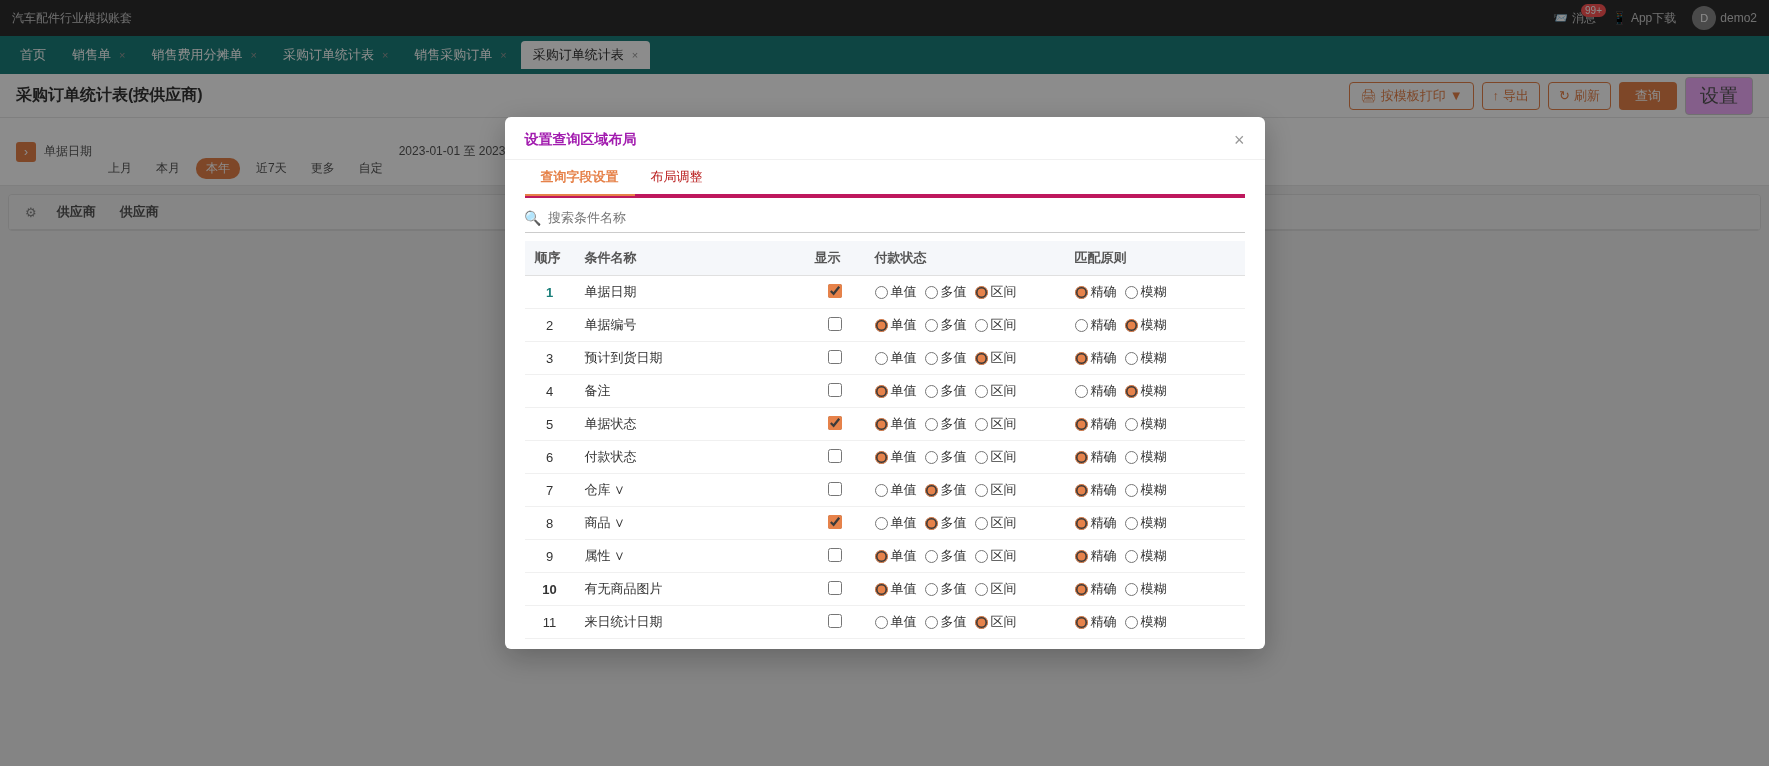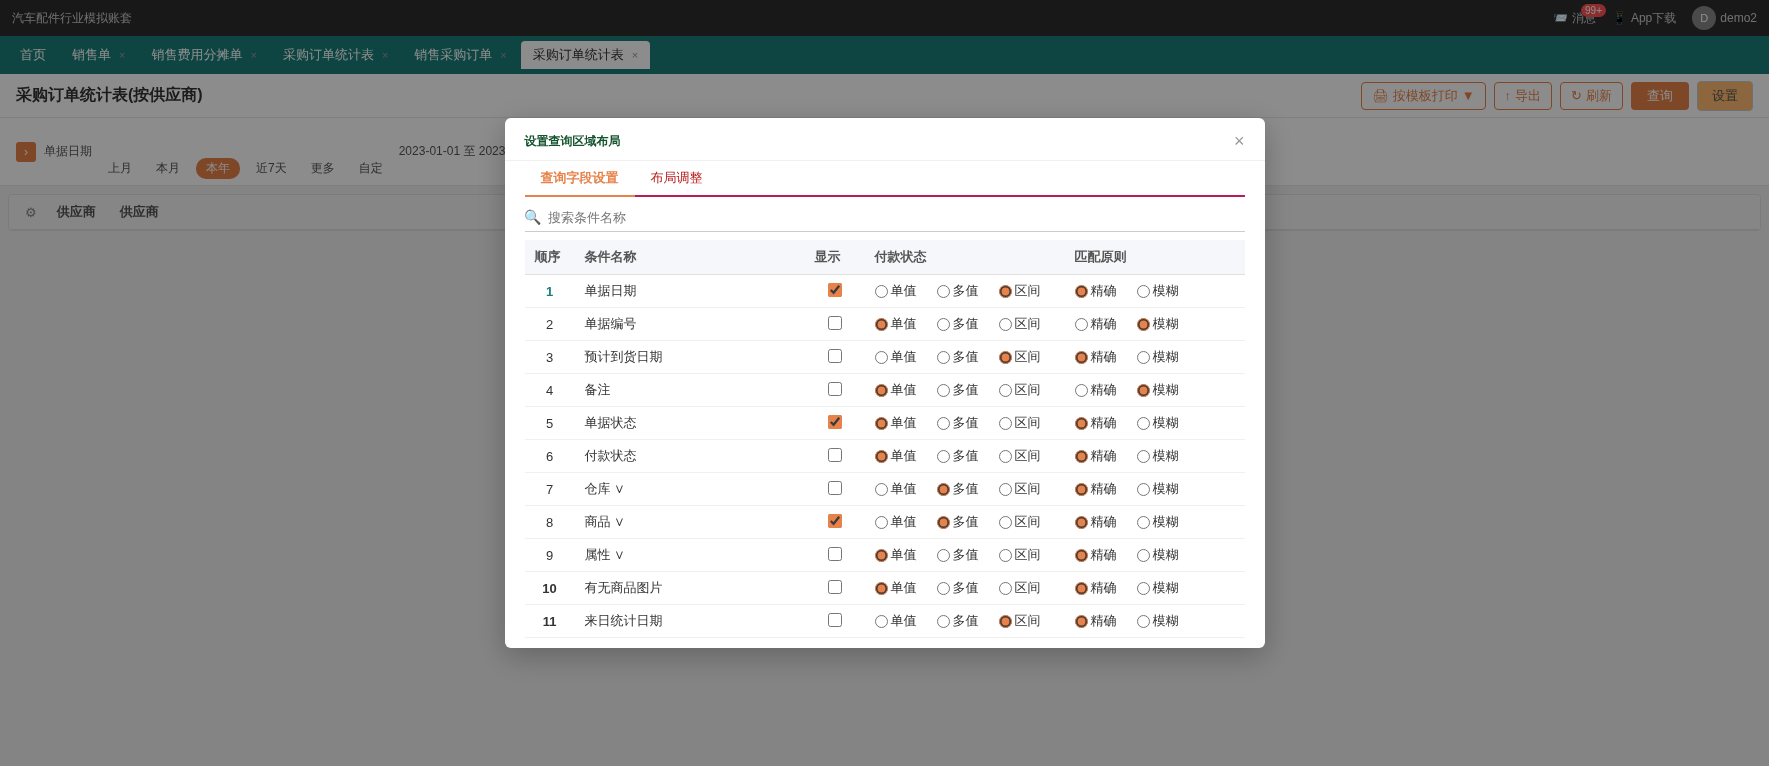"设置" .btn-set { background: #fdba74 -> #f0abfc; font-size: 13px -> 19px }
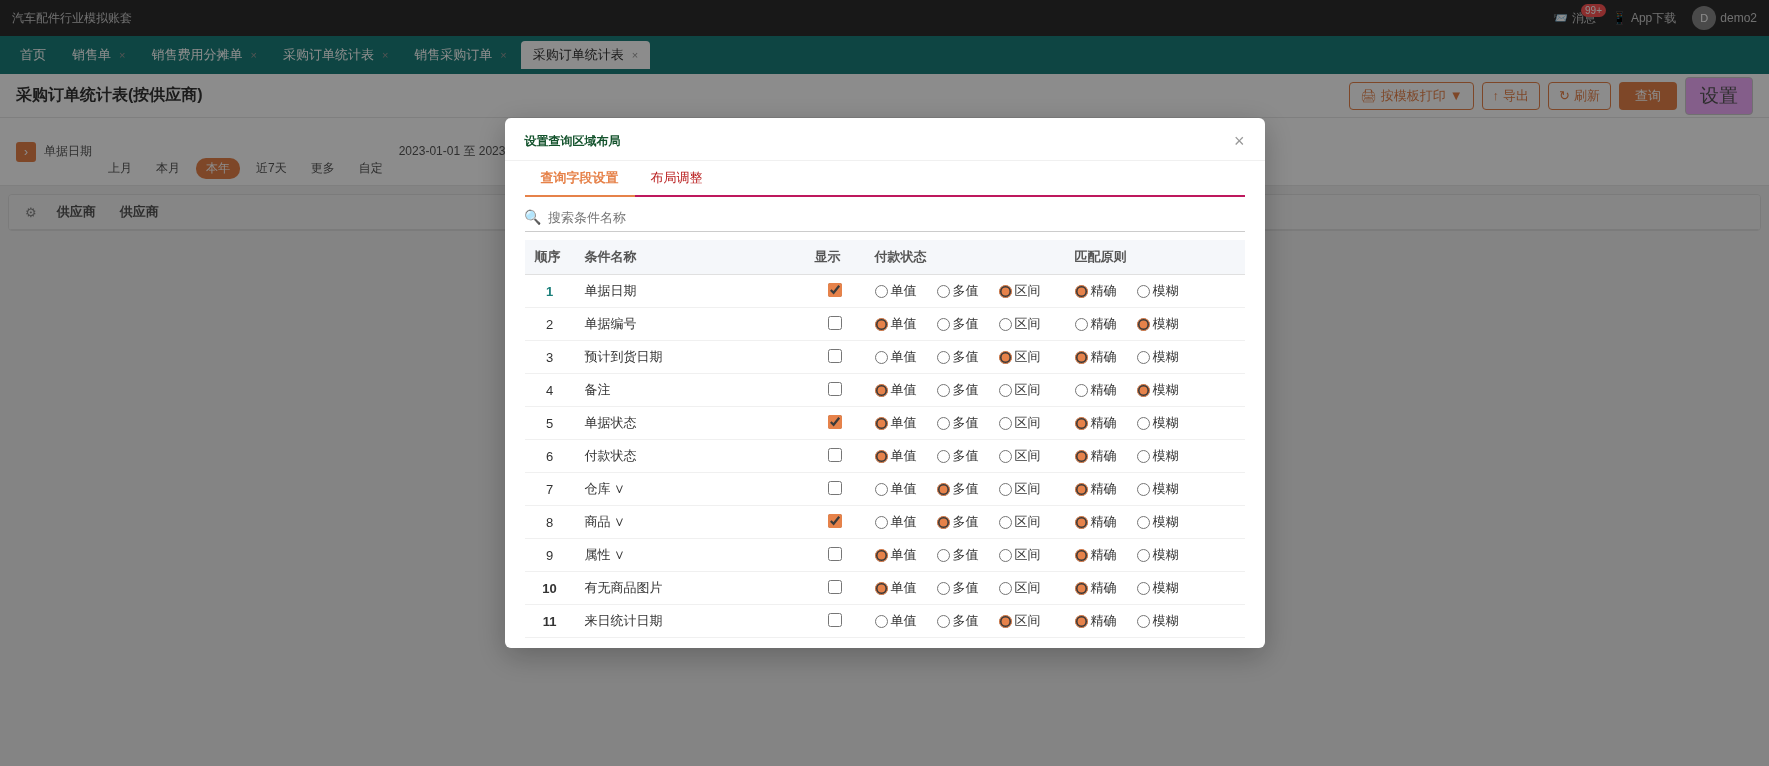"设置查询区域布局" .modal-title { color: #14532d -> #a21caf; font-size: 12px -> 14px }
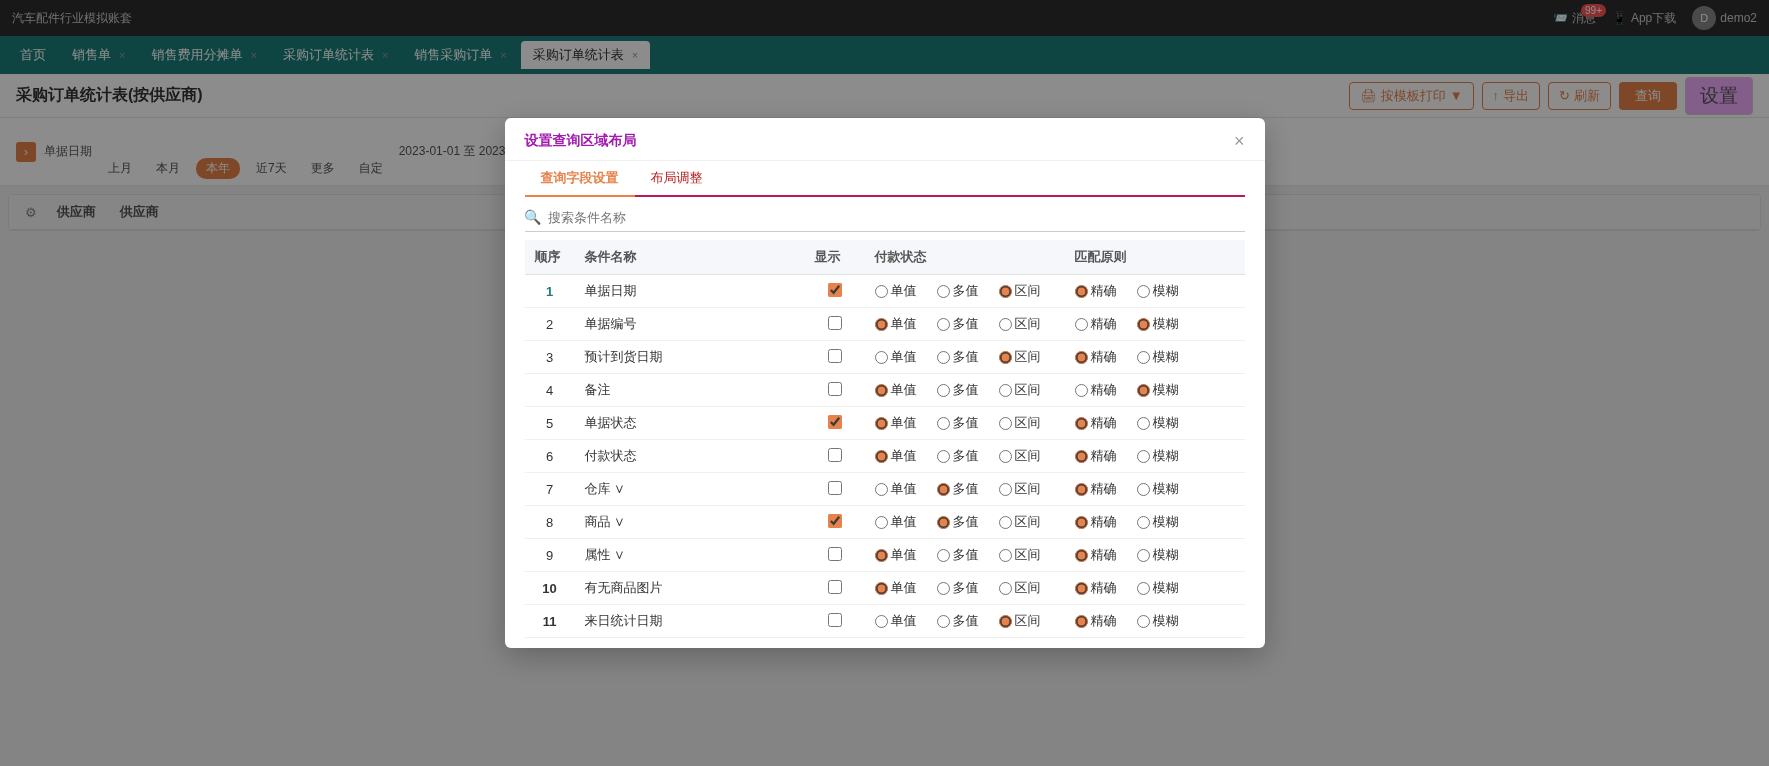"查询字段设置" .modal-tabs { border-bottom: 2px solid #be185d -> 4px solid #be185d }
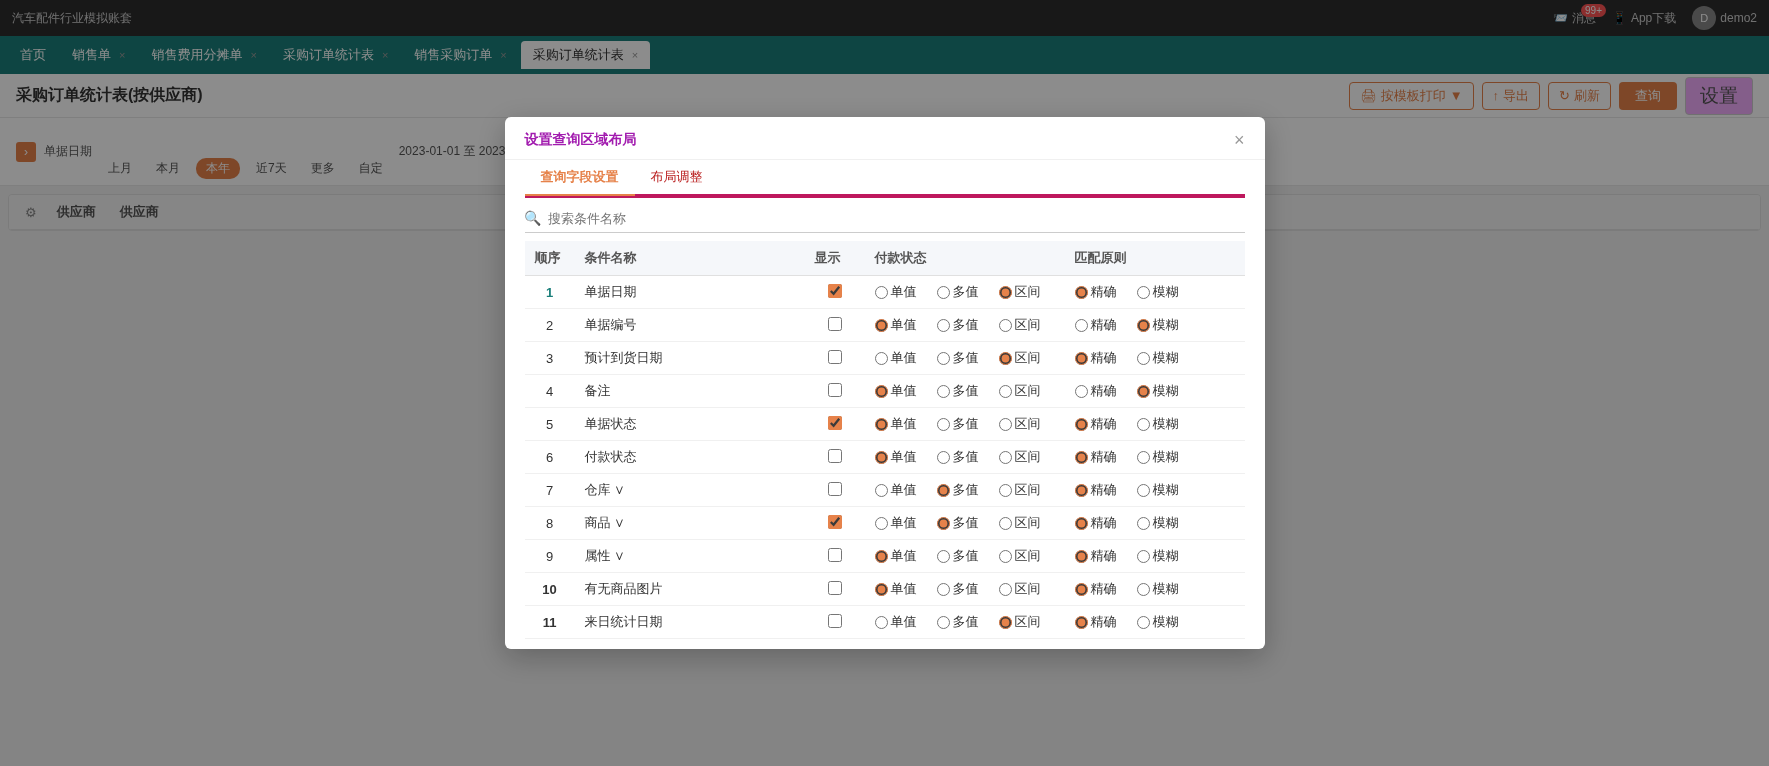"搜索条件名称" .modal-search input { font-family: none -> Liberation Mono, monospace }
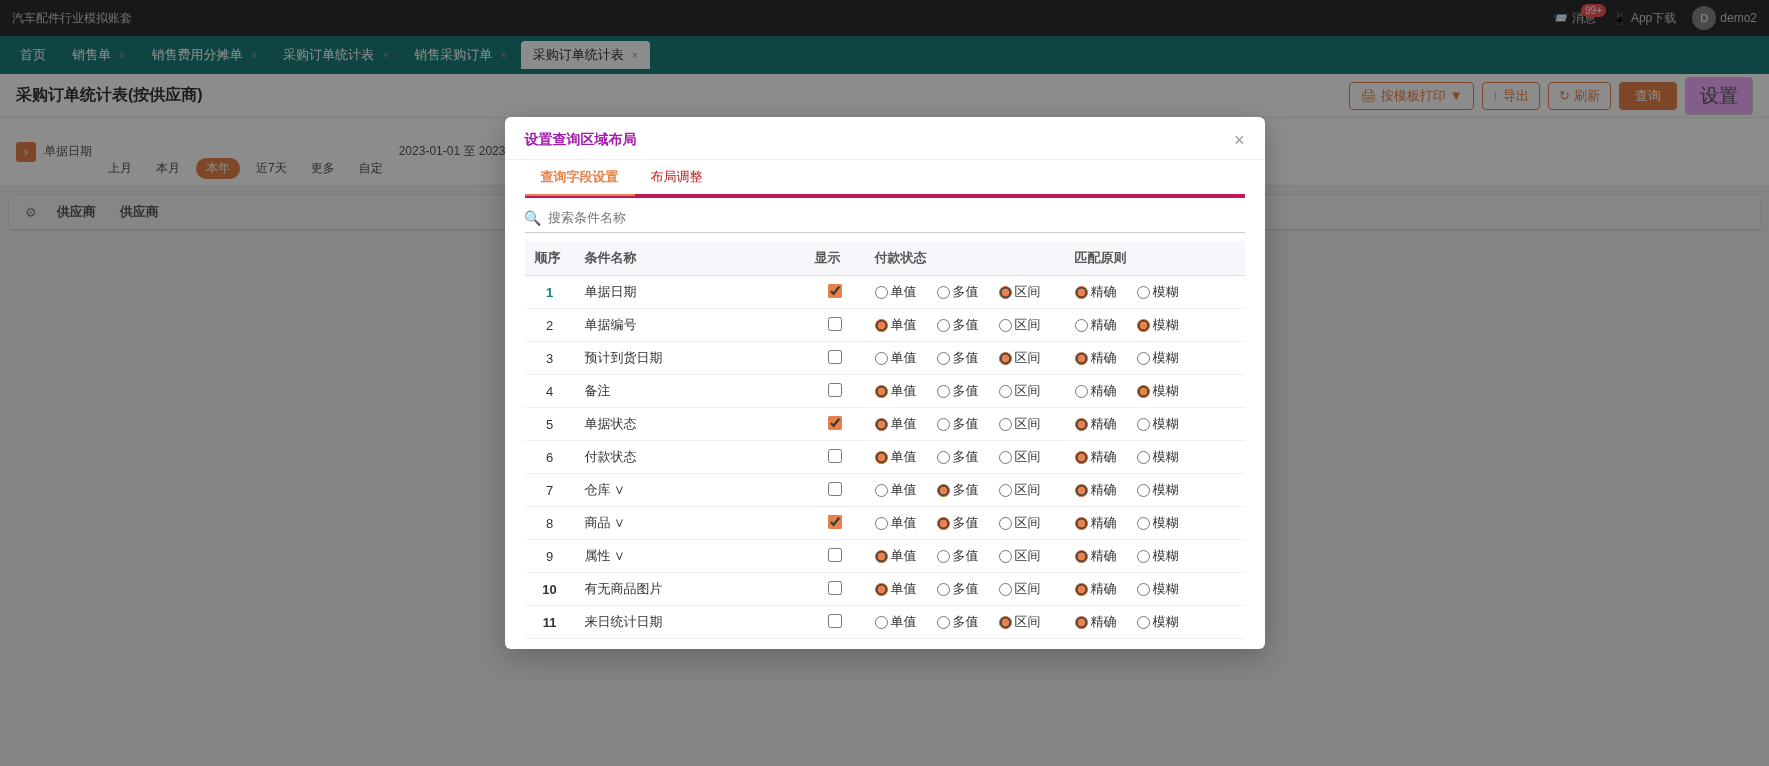"单值" .radio-group { gap: 20px -> 8px }
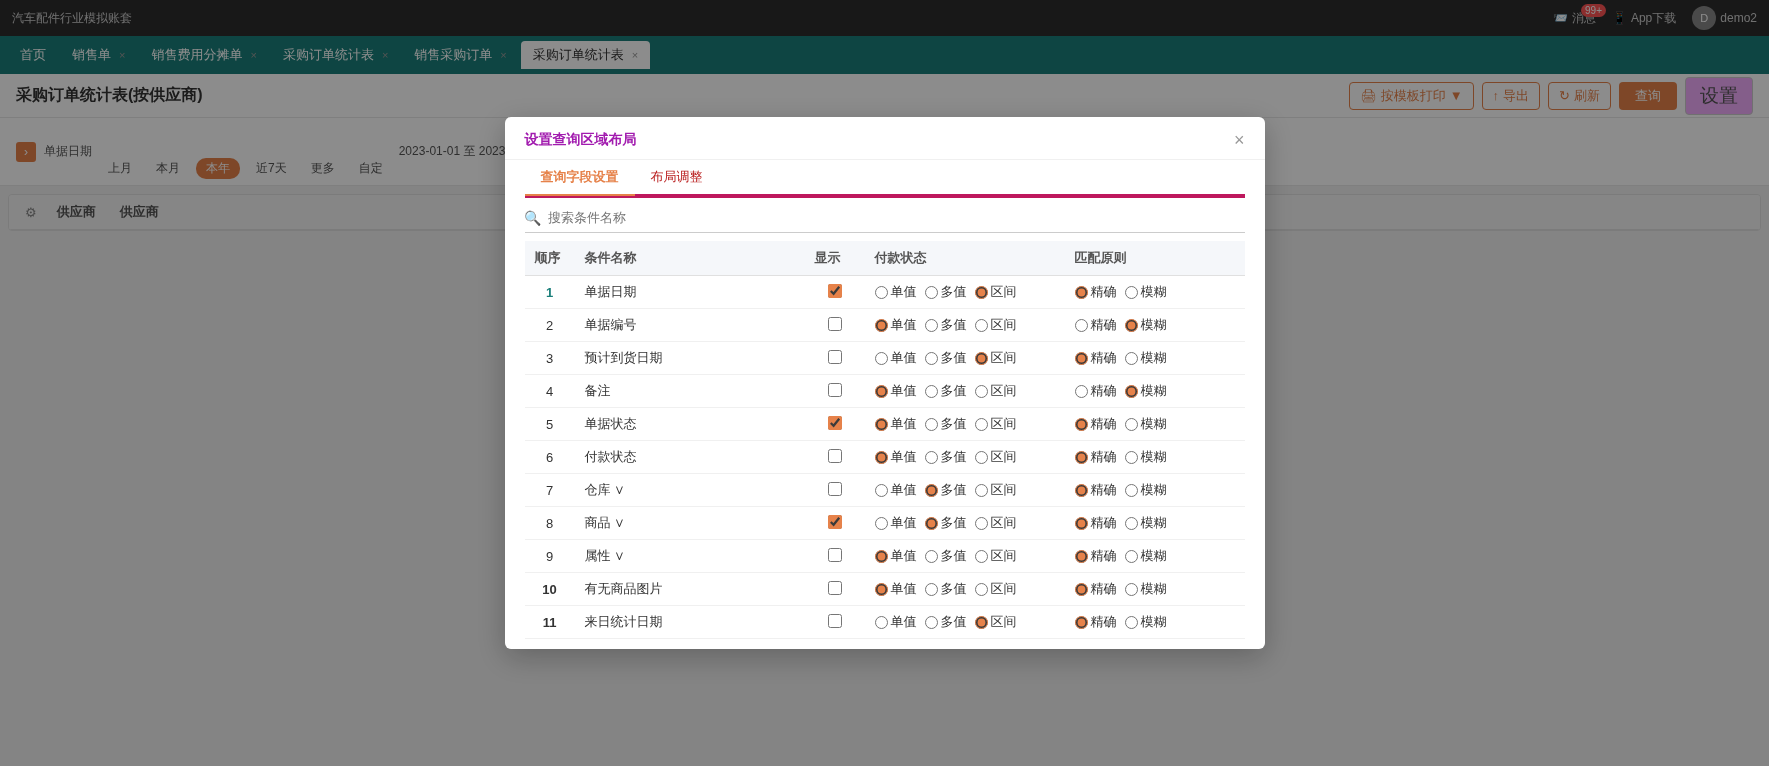"11" span { font-weight: bold -> normal }
